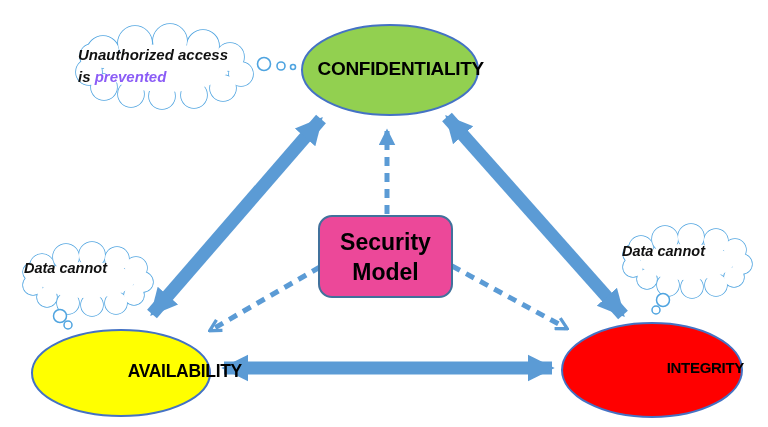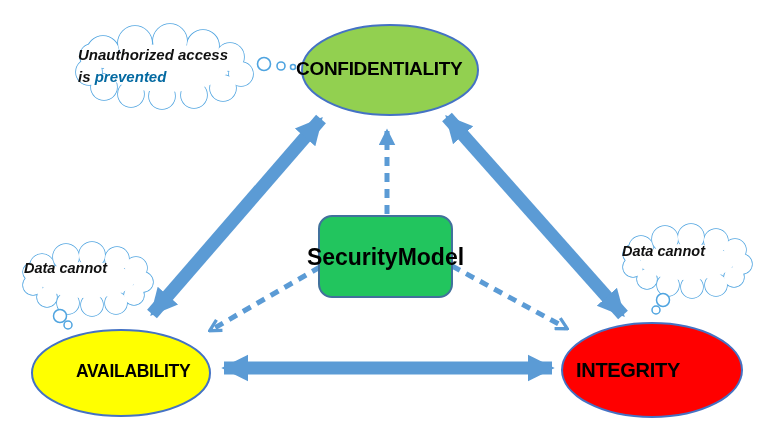"prevented" .cloud-text .hl { color: #0369a1 -> #8b5cf6 }
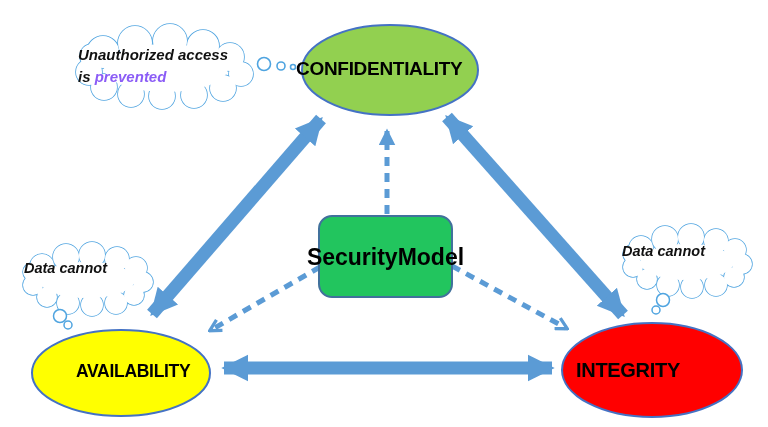"CONFIDENTIALITY" .node-label { text-align: left -> right }
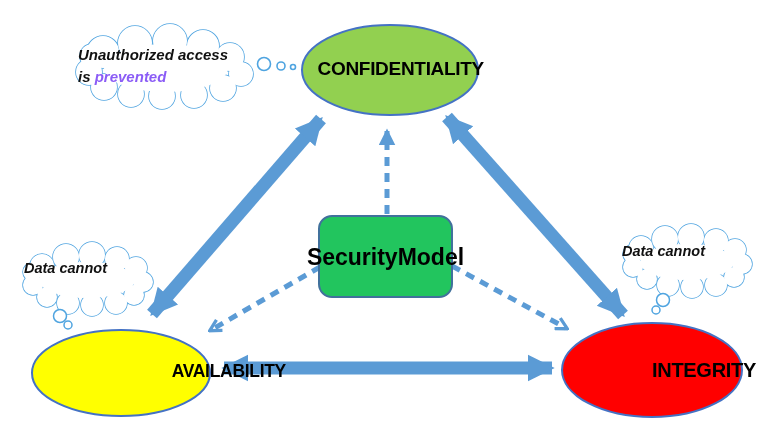"Security" .center-box { background: #22c55e -> #ec4899; flex-direction: row -> column }
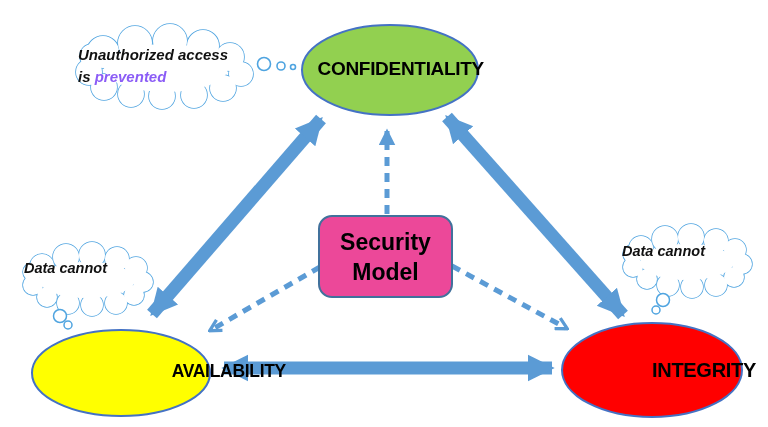"AVAILABILITY" .label-availability { margin-left: 44px -> none }
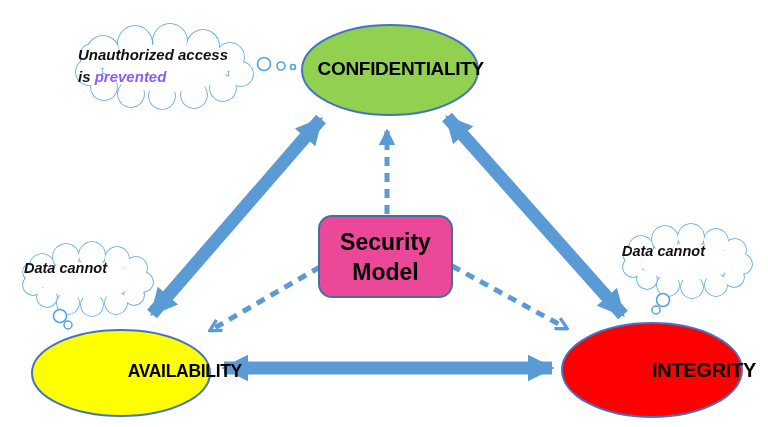"INTEGRITY" .label-integrity { font-size: 20px -> 15px; left: 576px -> 564px }
